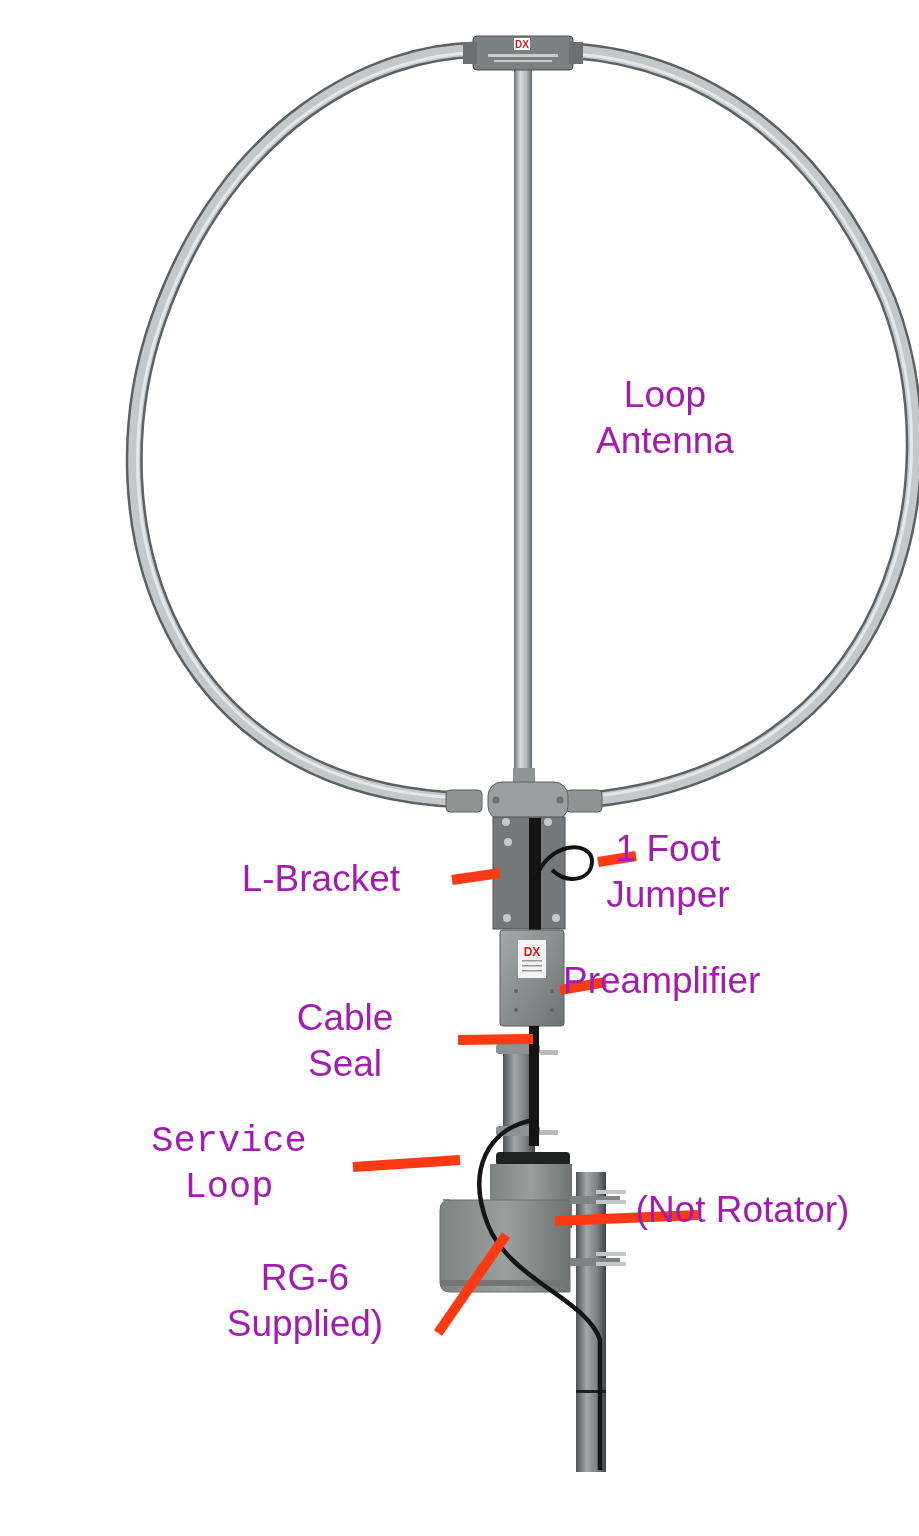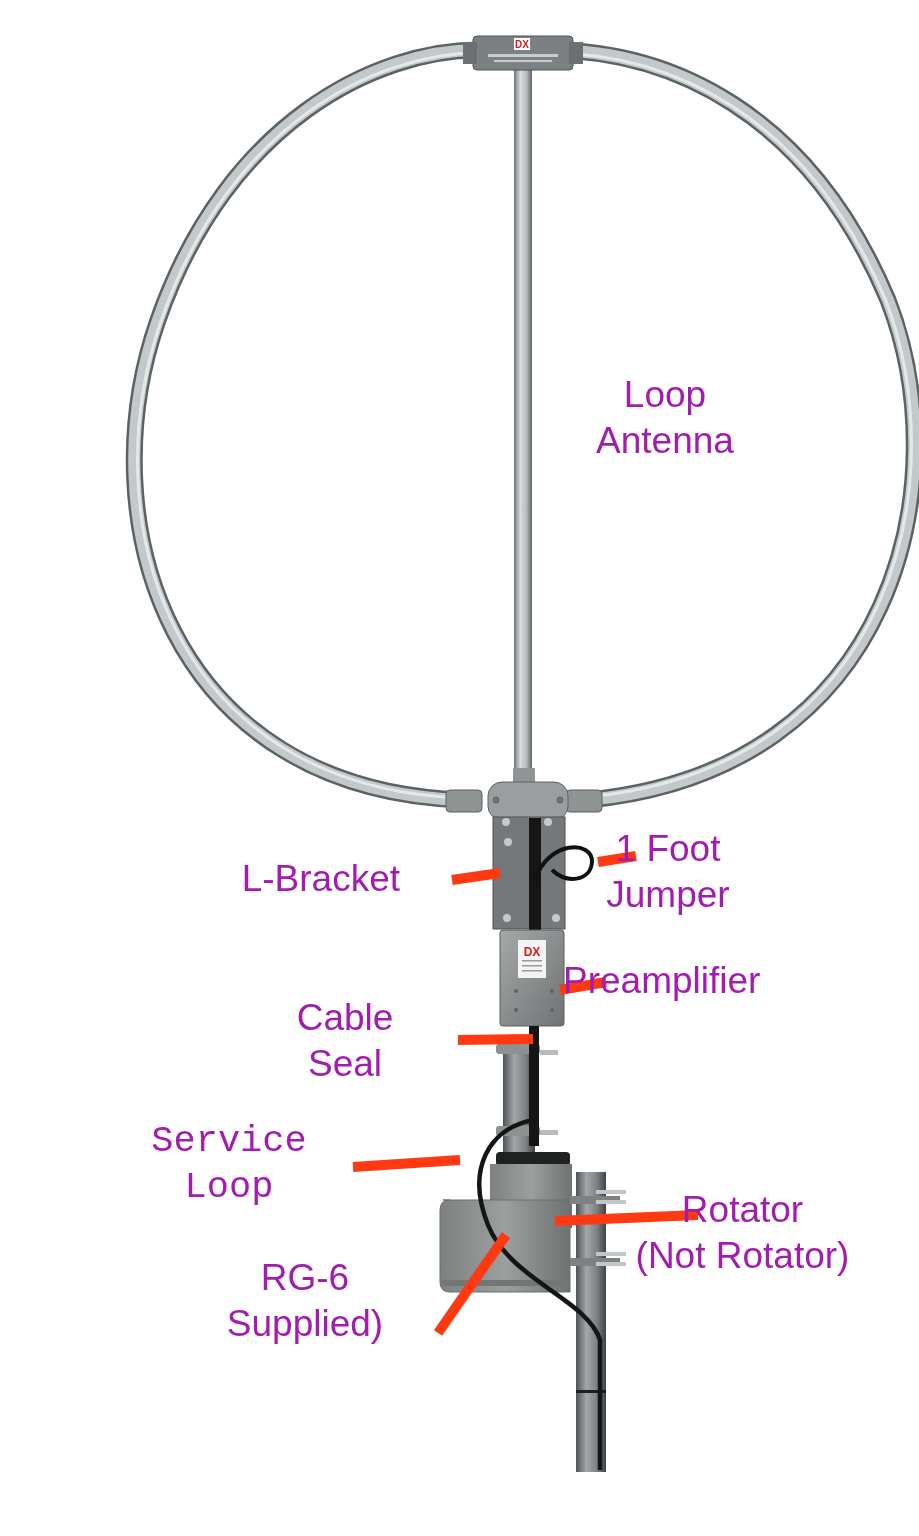"Rotator" span { html: <span>Rotator</span> -> none }
